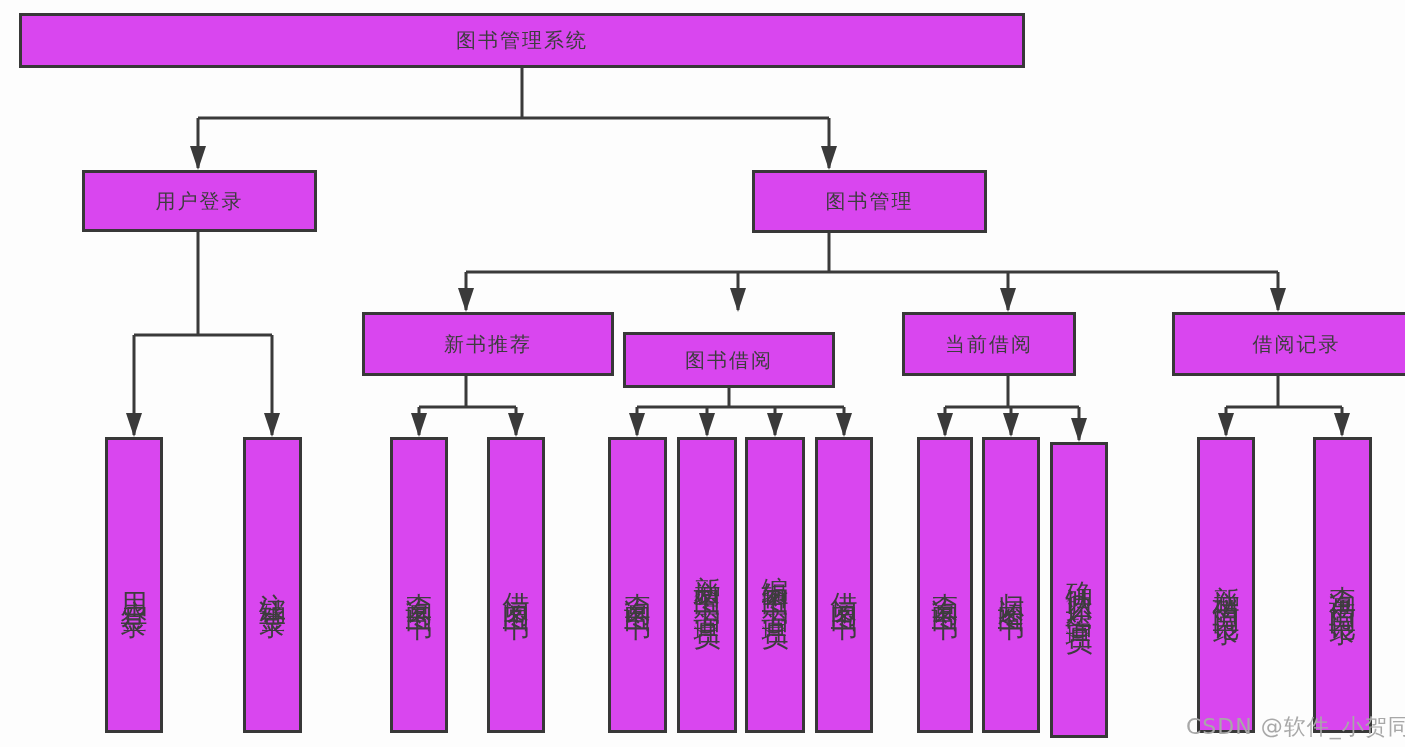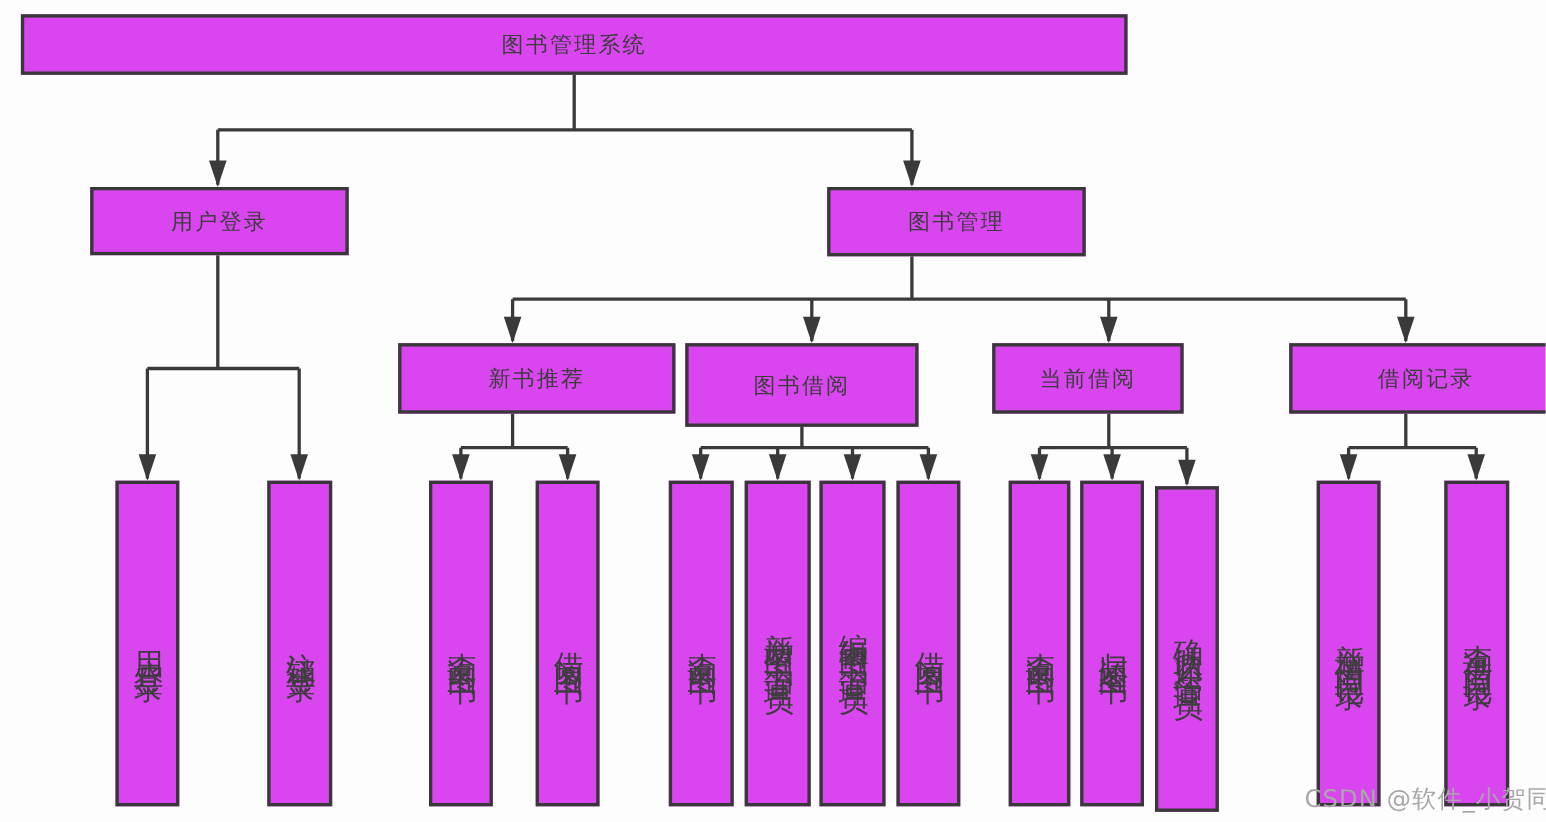"图书借阅" div.node { height: 76px -> 56px; top: 312px -> 332px }
